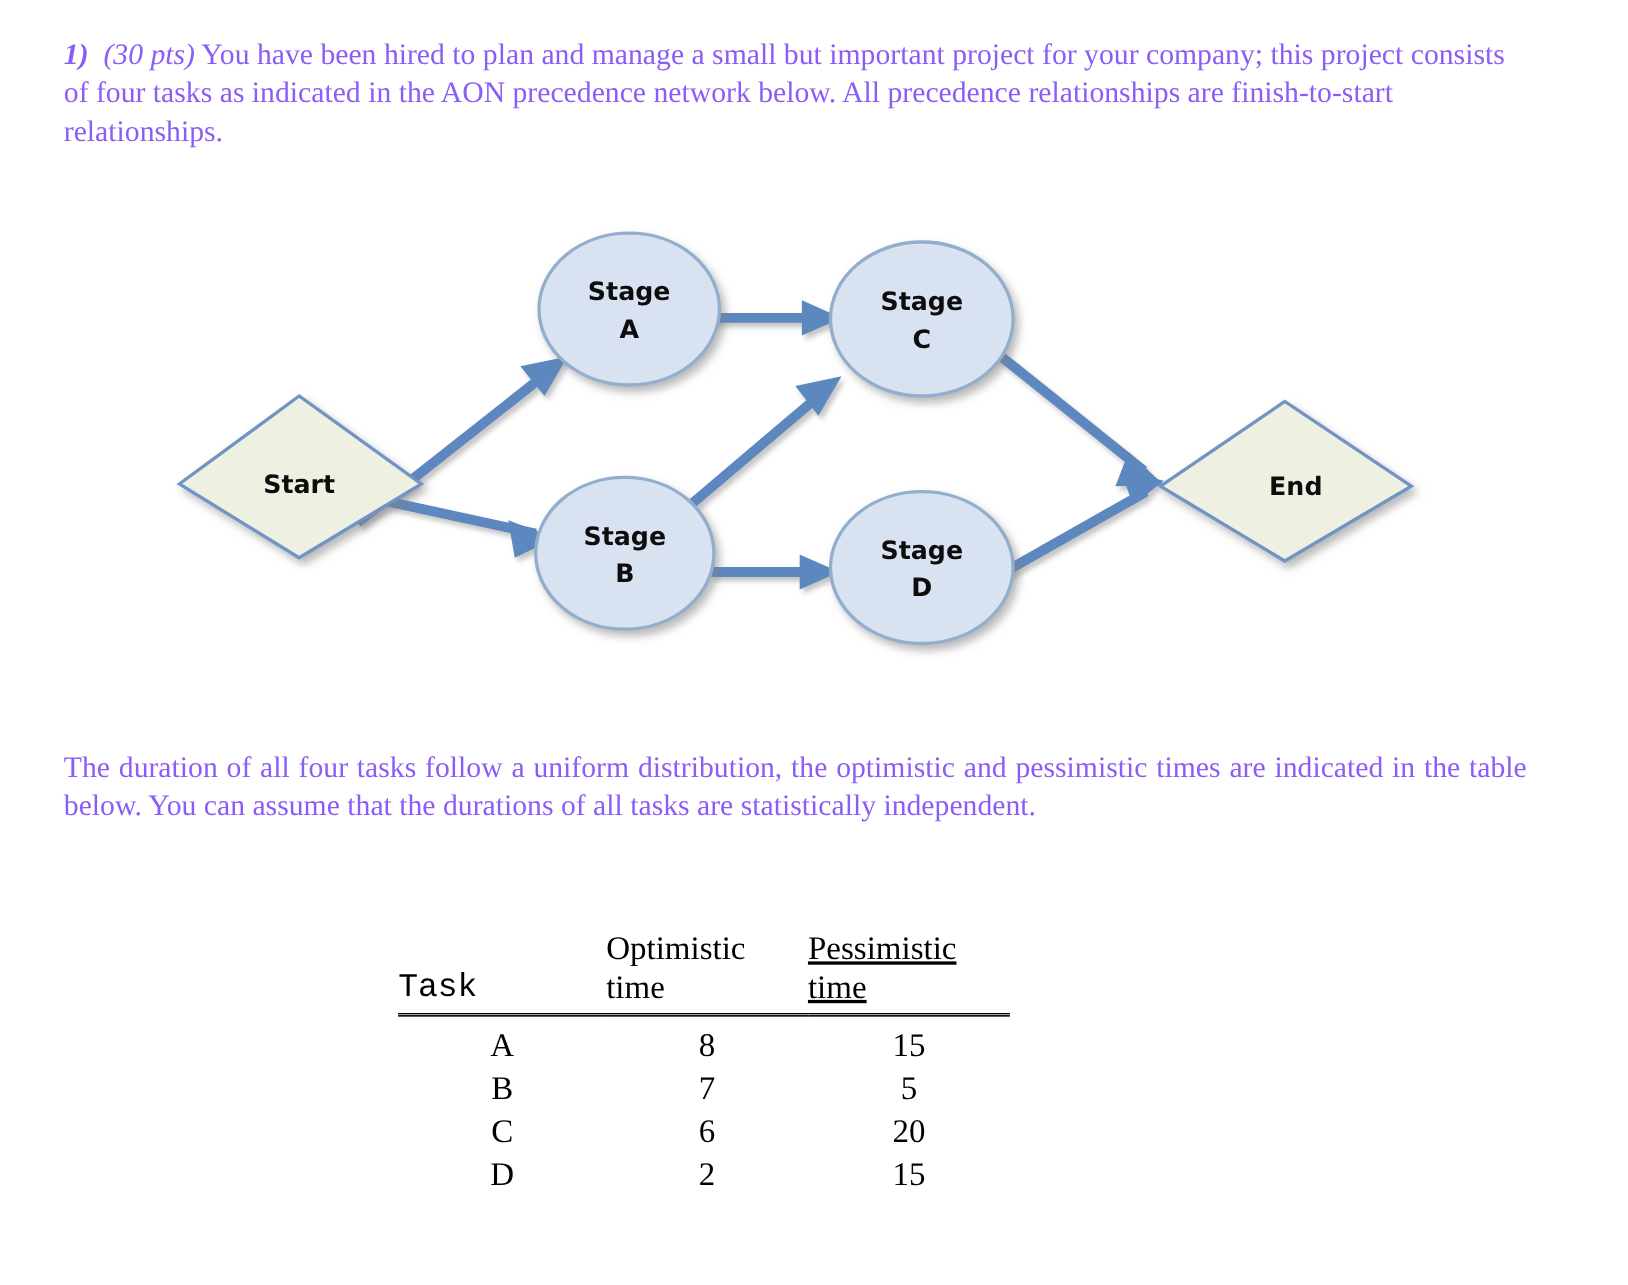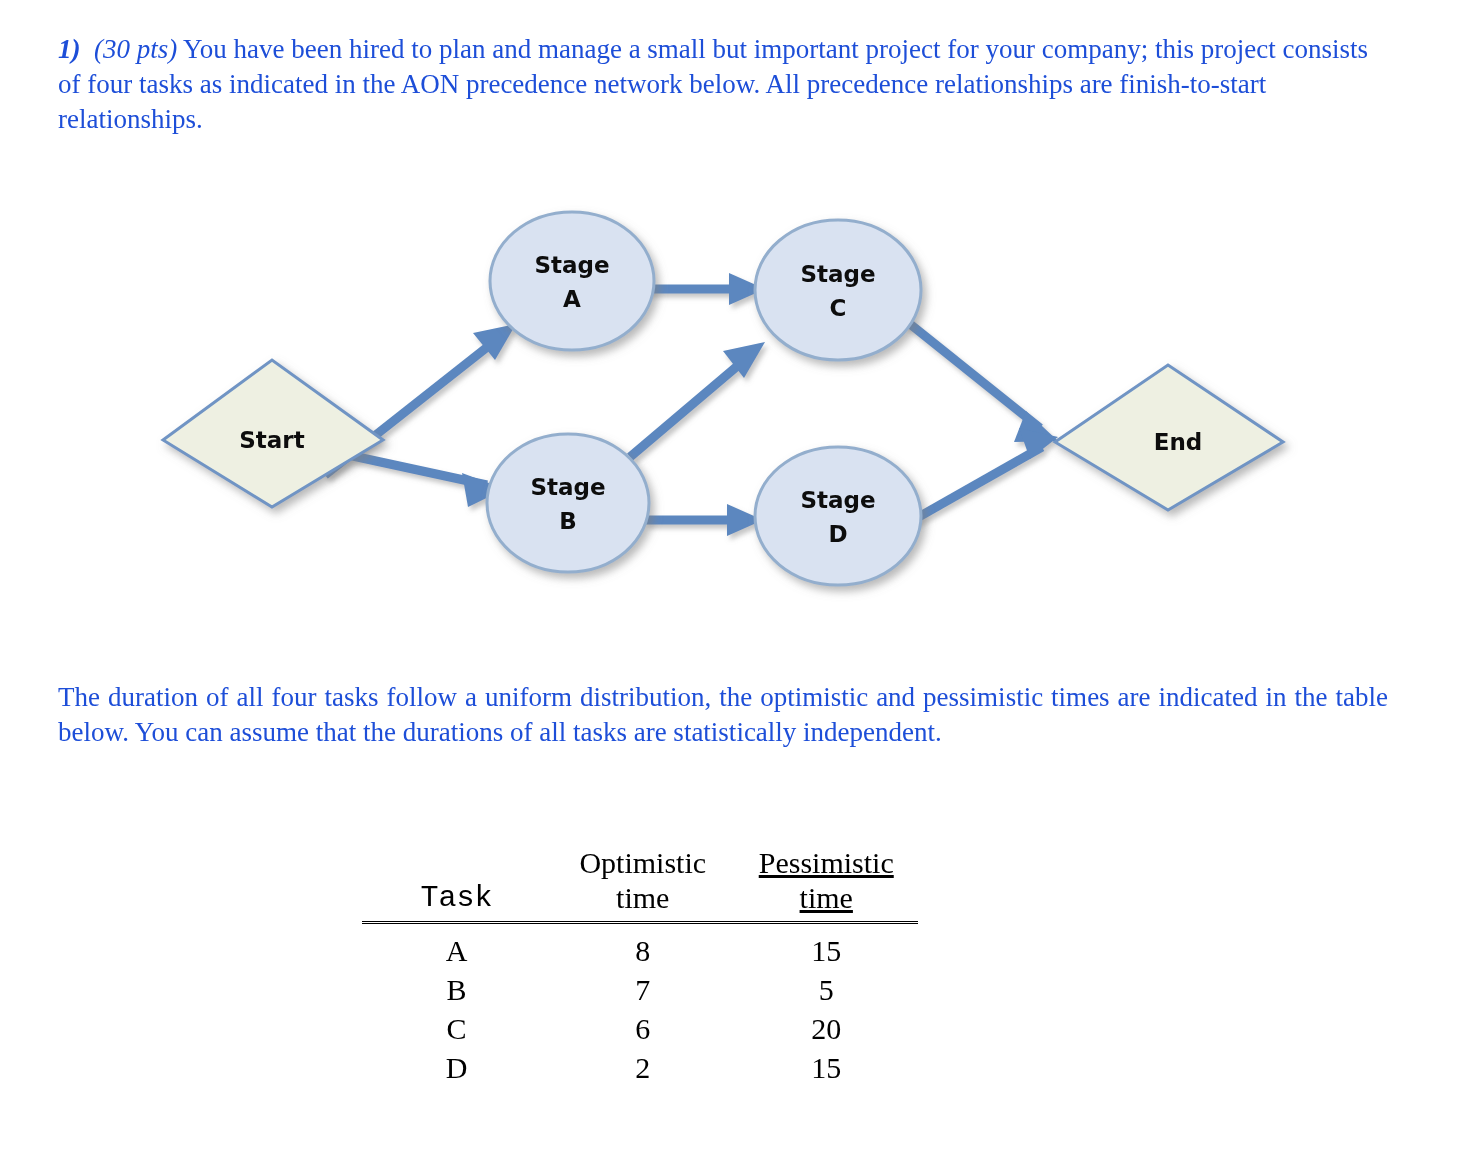"1) (30 pts) You have" .para { color: #1d4ed8 -> #8b5cf6 }
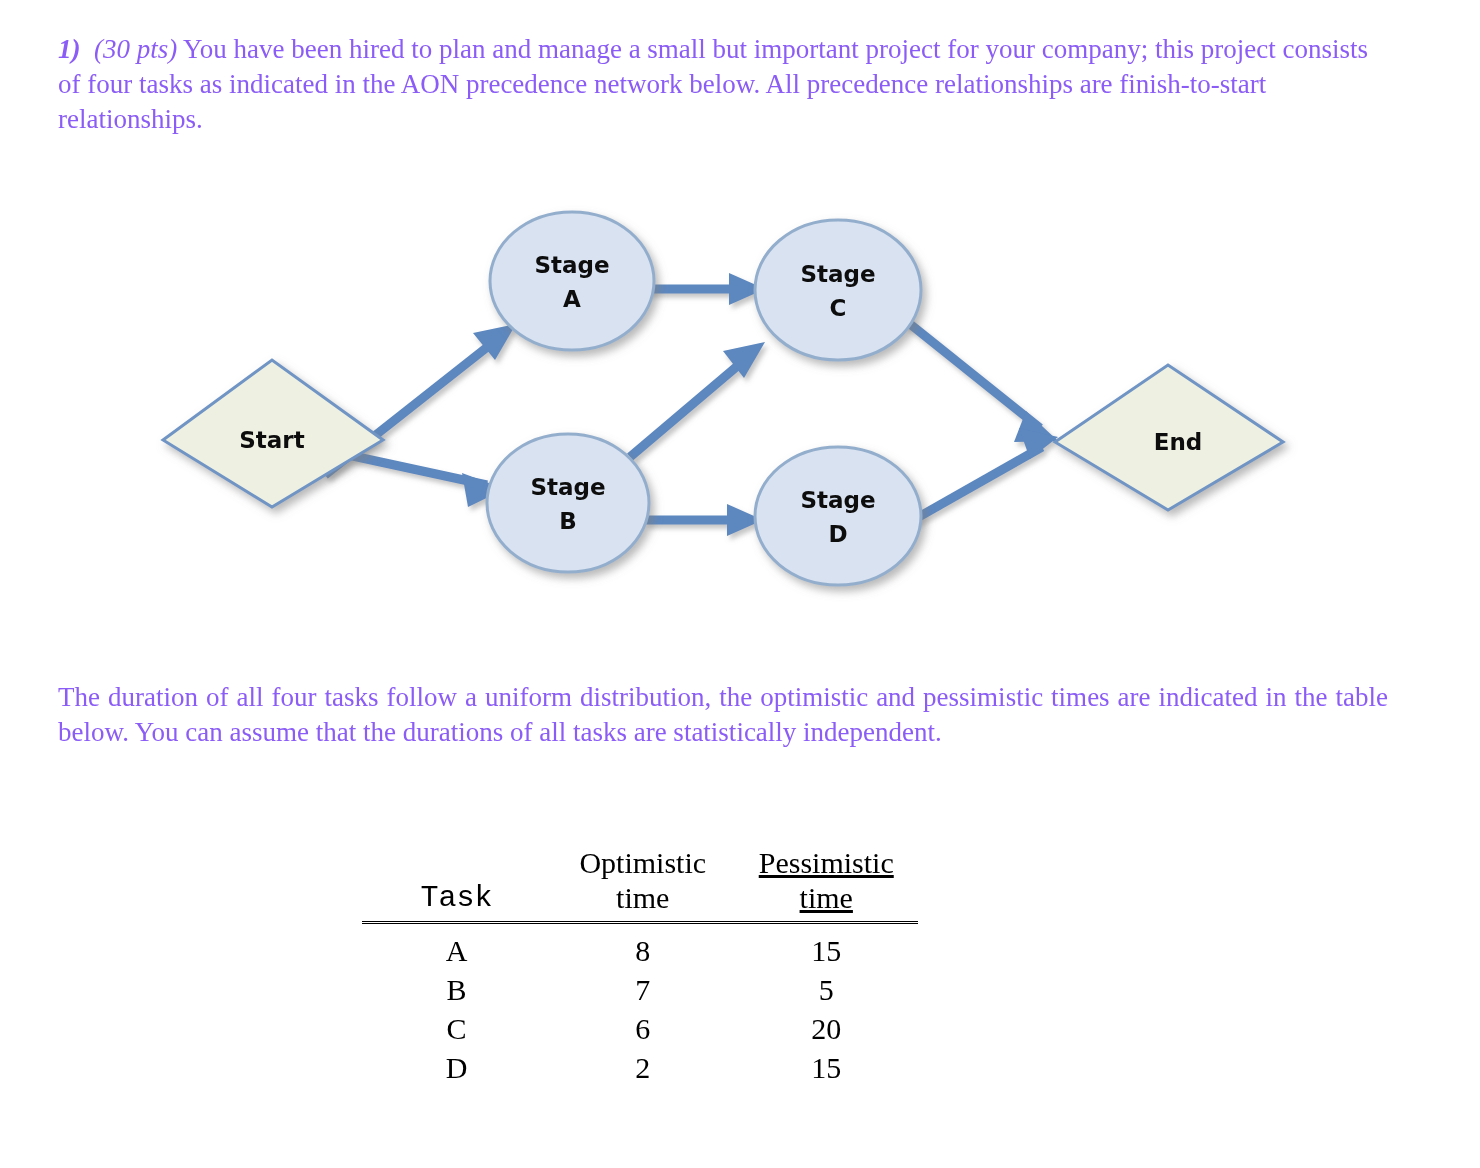"Optimistic" #task-table th { text-align: center -> left }
